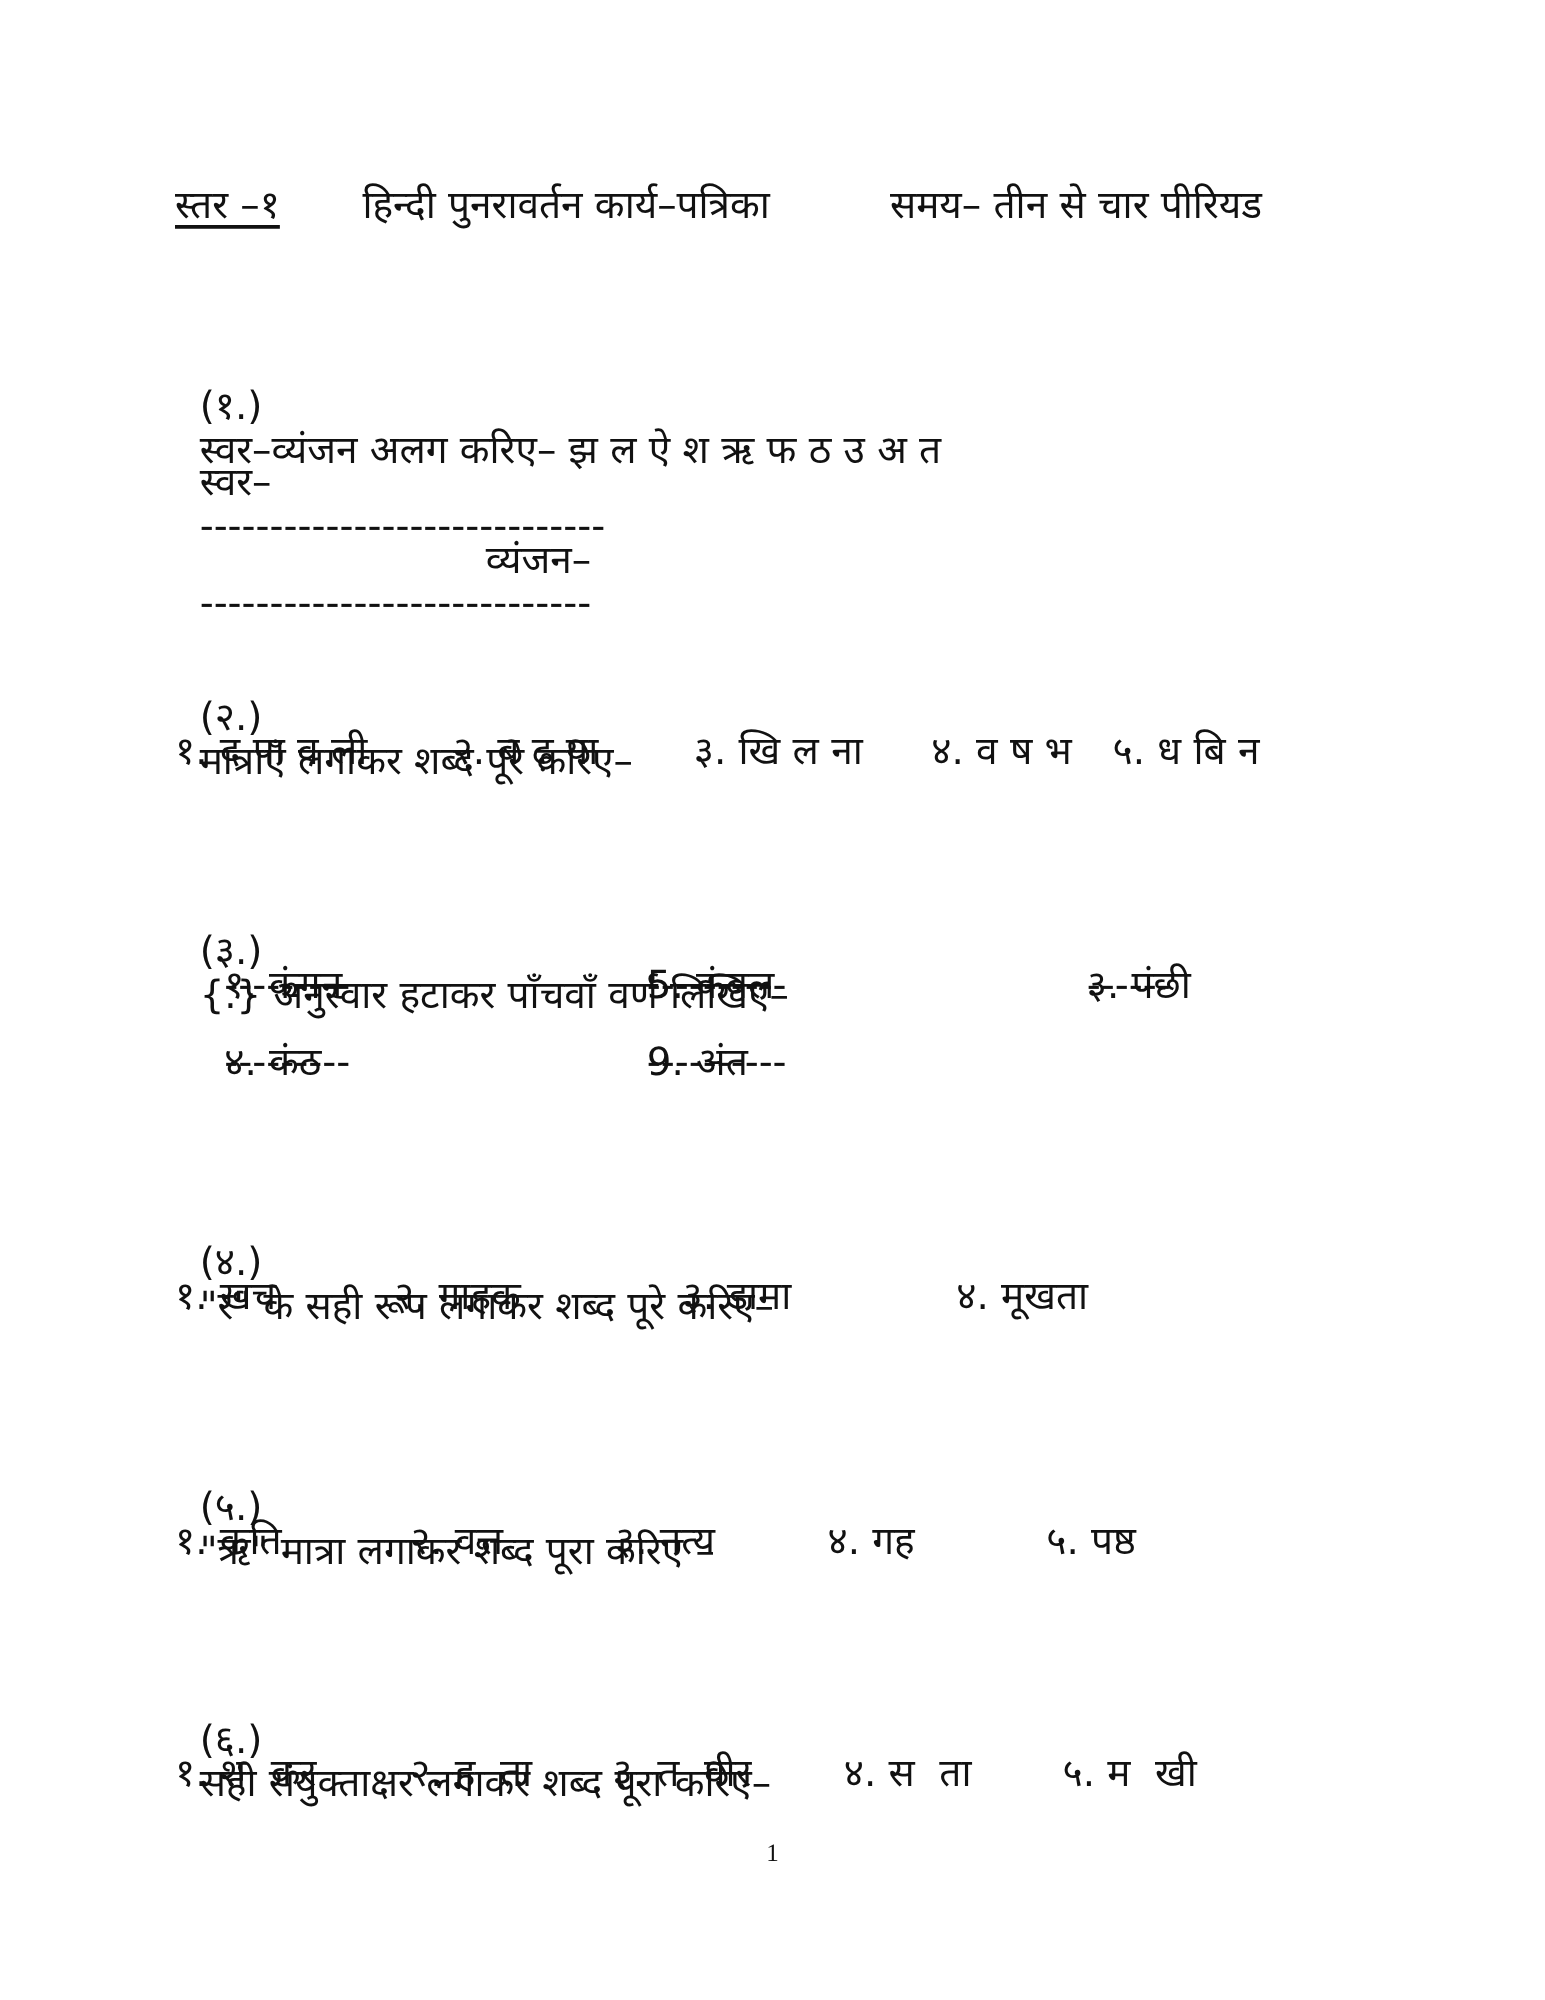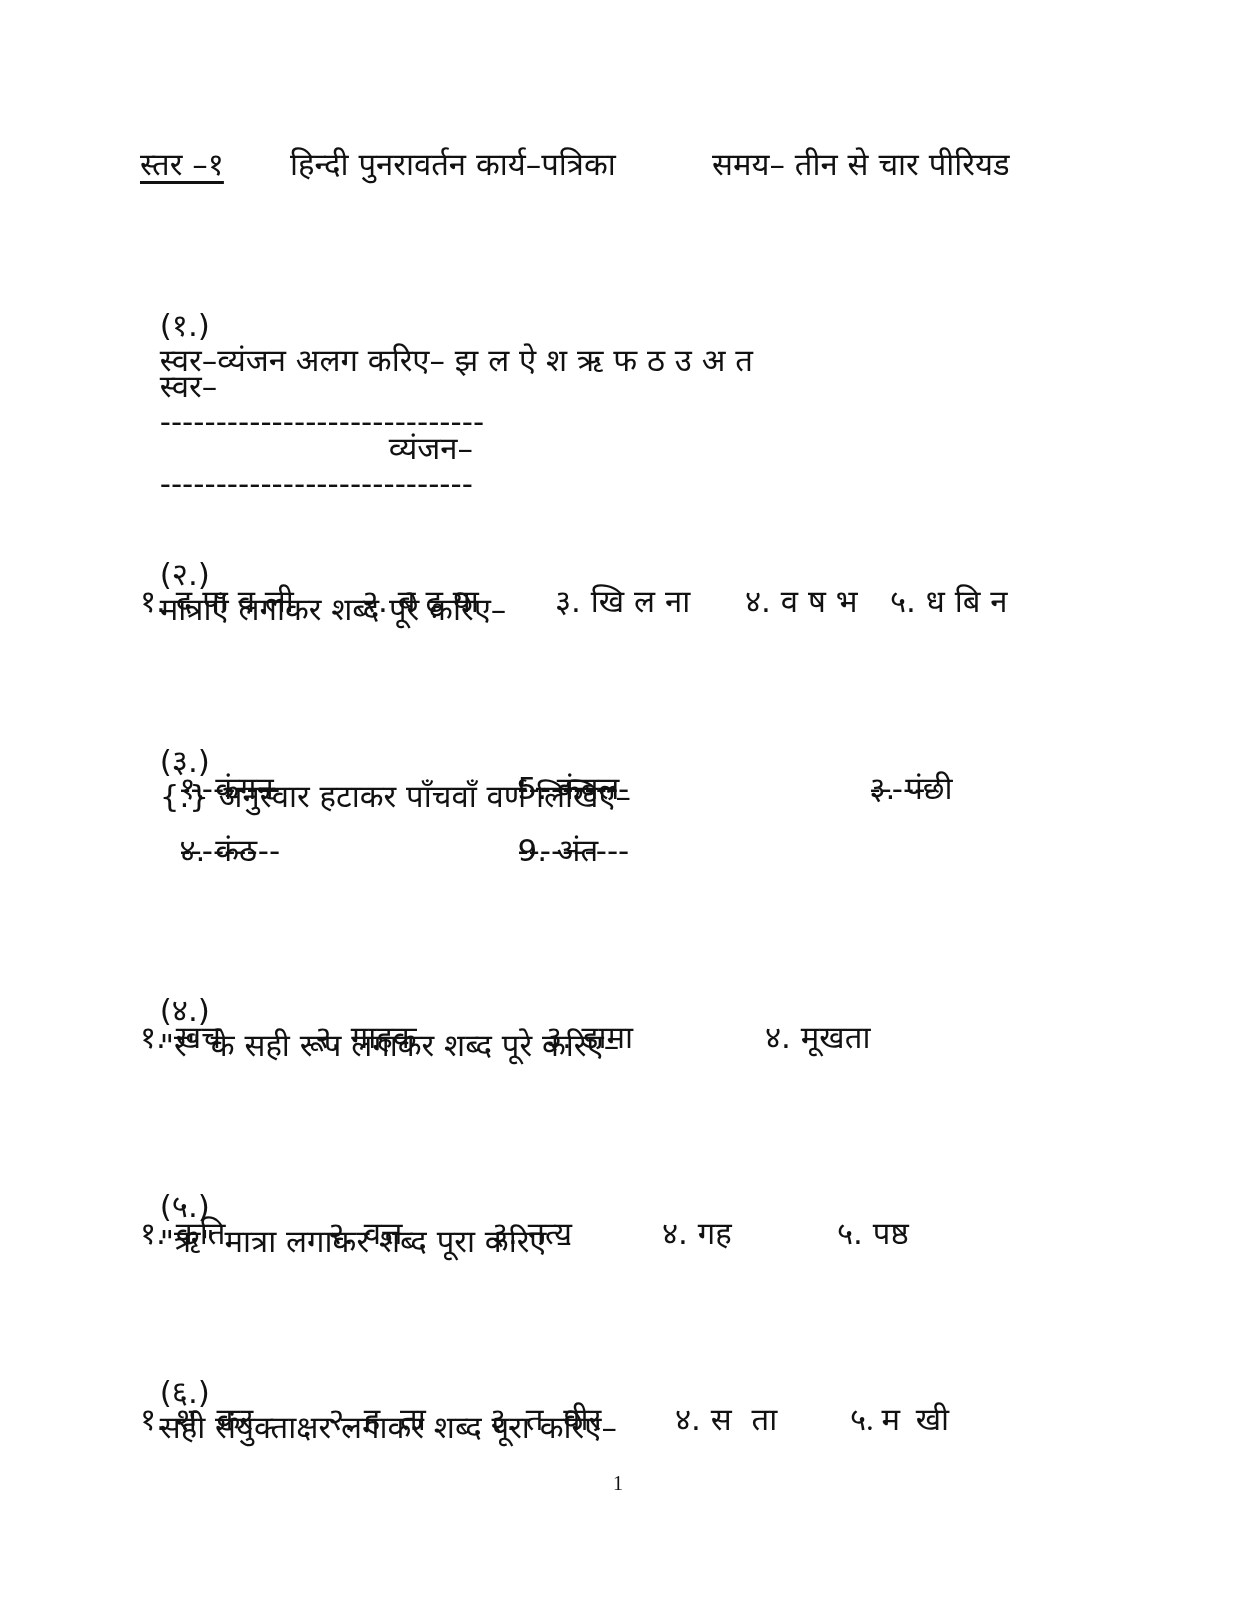"५. म खी" span { font-family: Liberation Serif, serif -> none }
